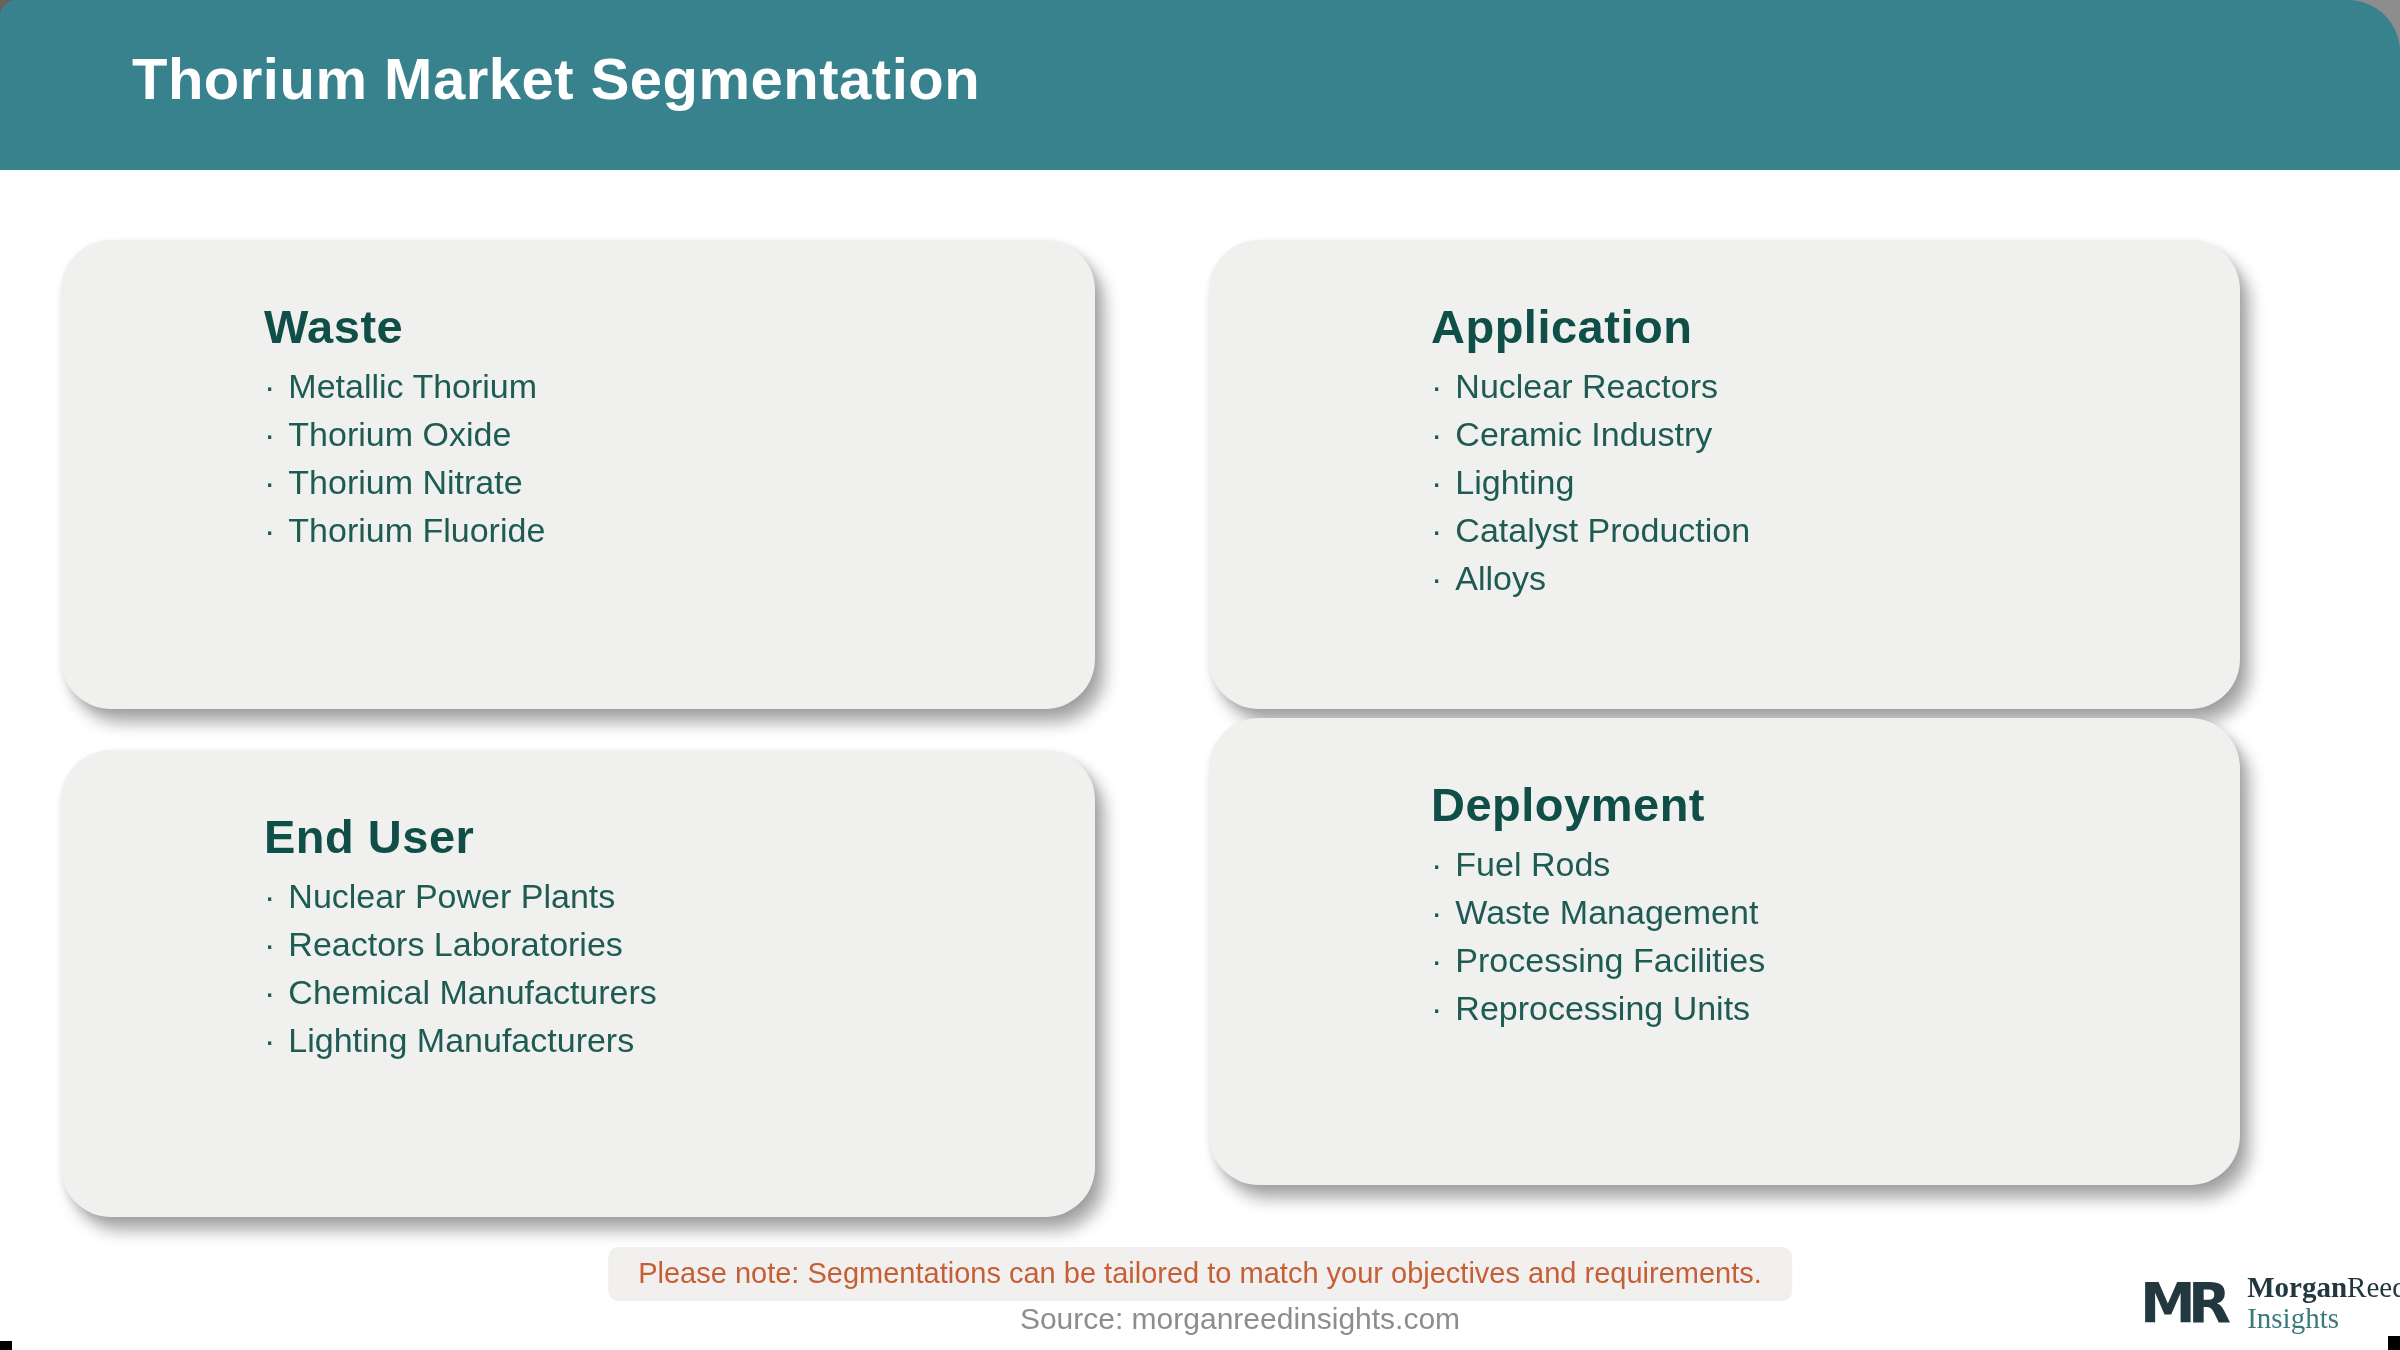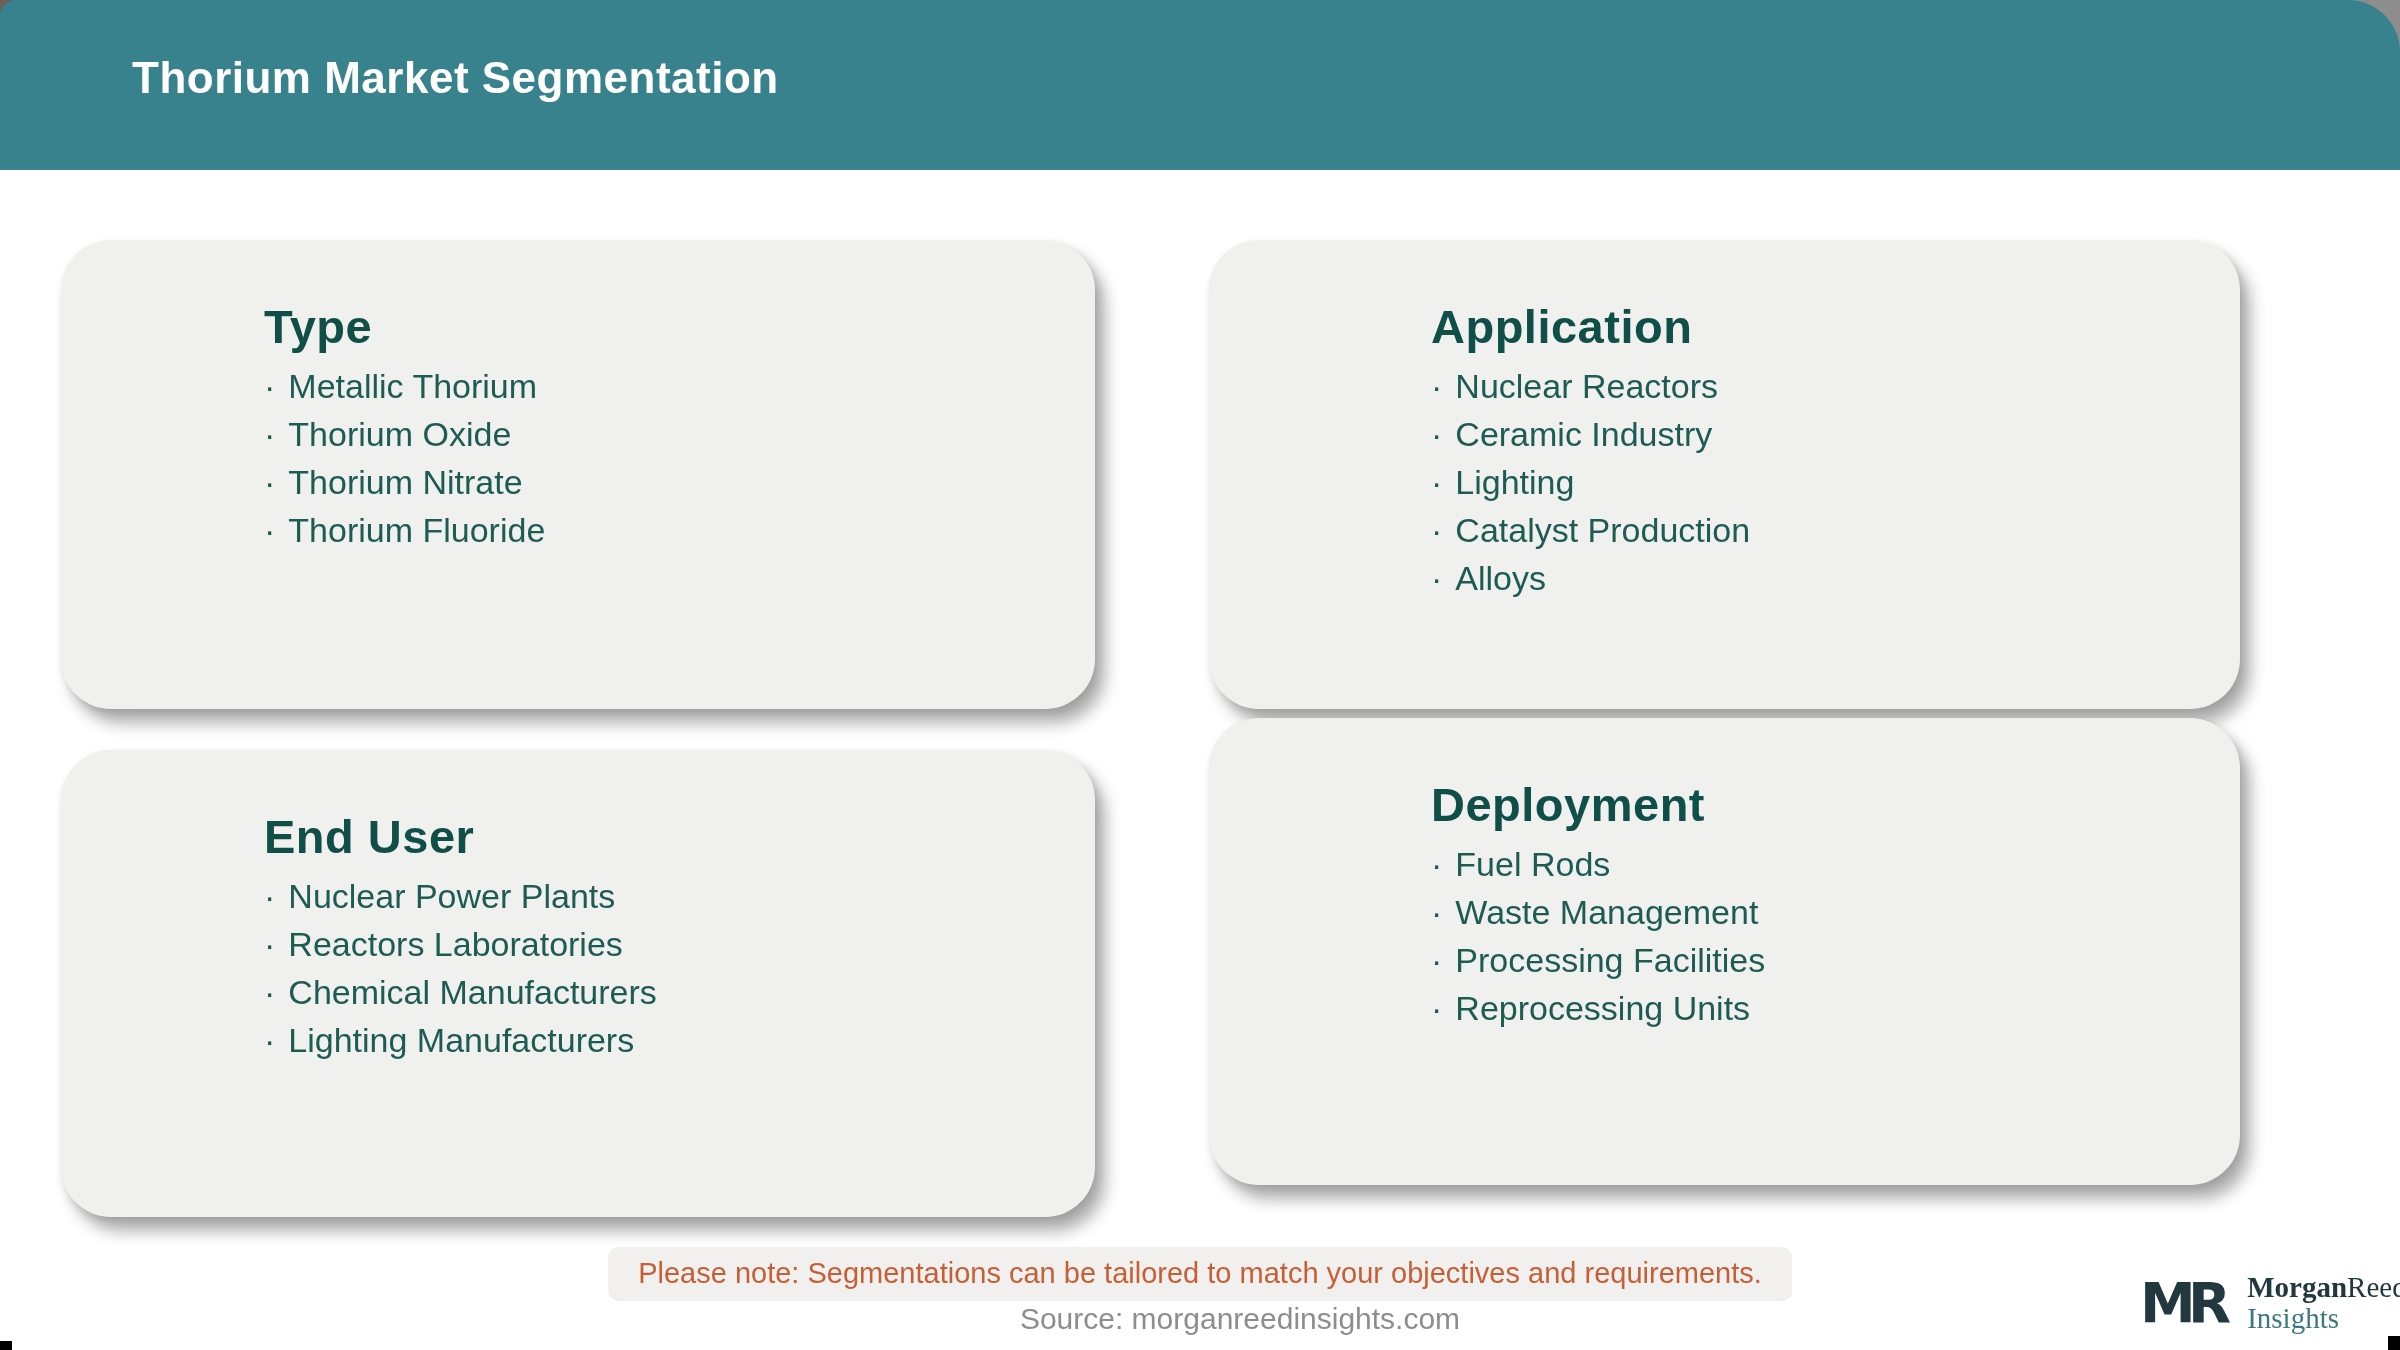"Thorium Market Segmentation" .header h1 { font-size: 44px -> 58px }
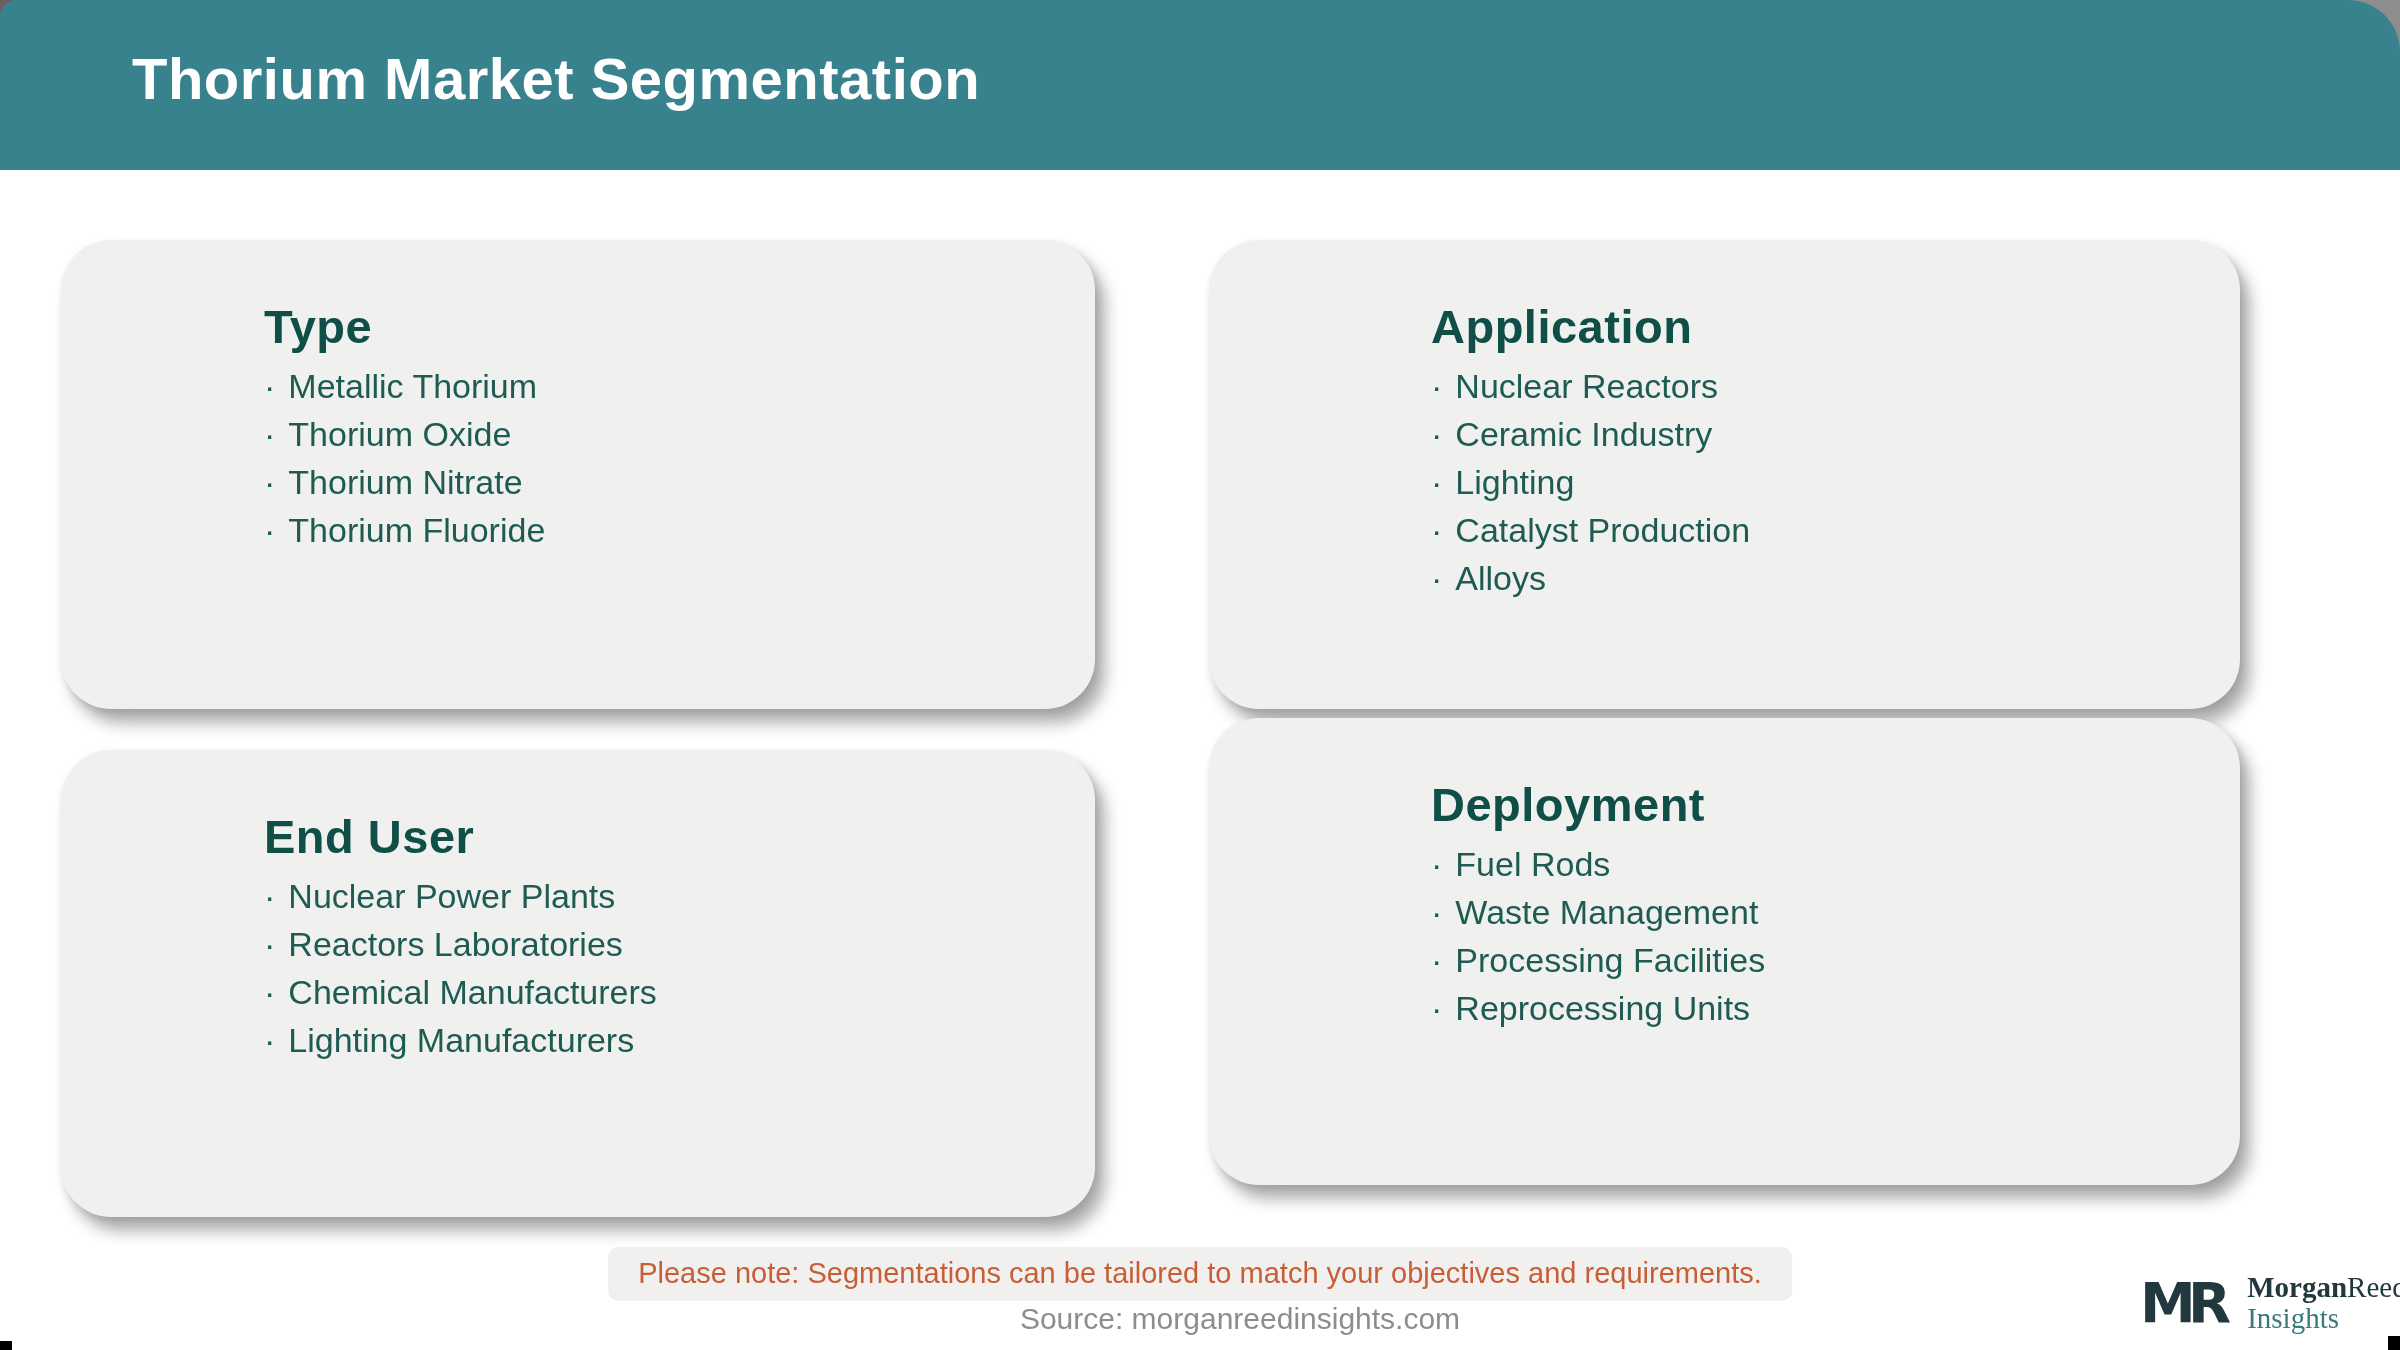"Type" h2 { text: Type -> Waste }
